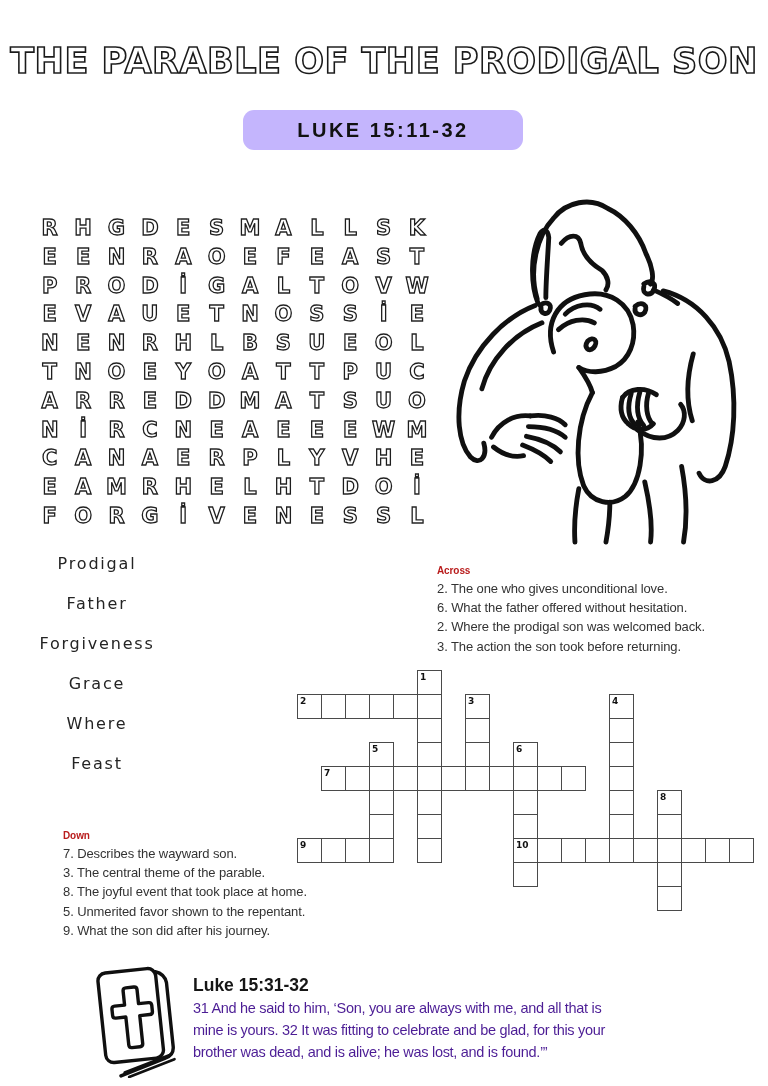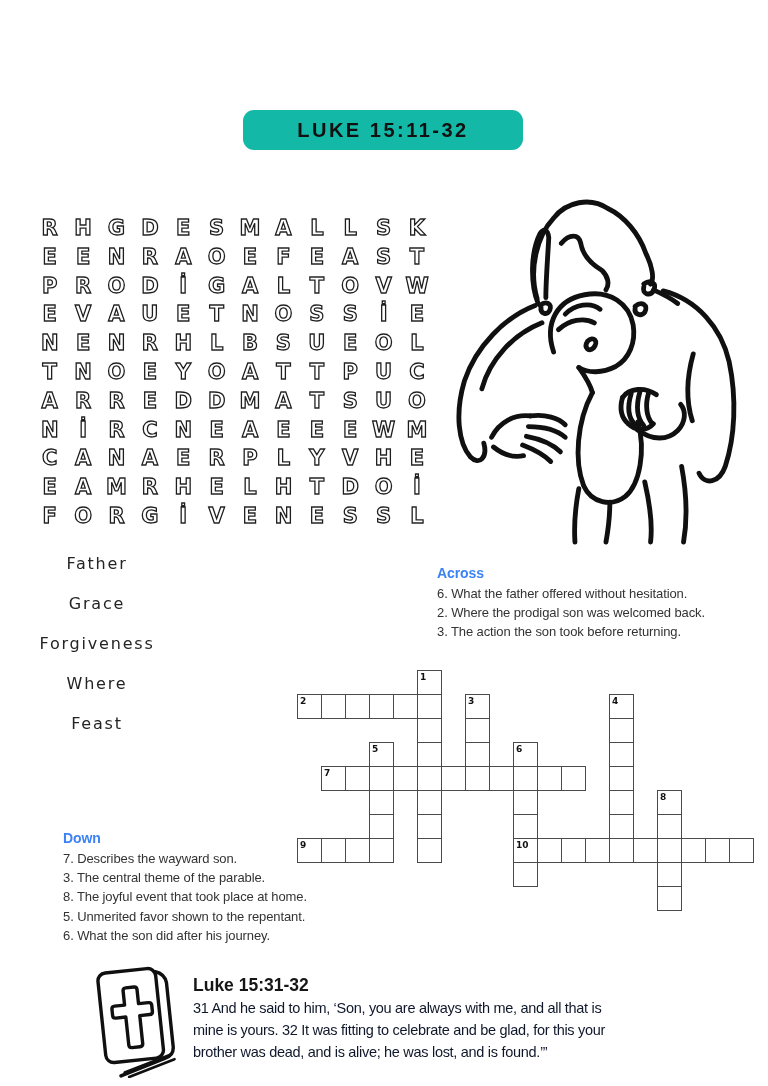"THE PARABLE OF THE PRODIGAL" div.title { html: none -> <div>THE PARABLE OF THE PRODIGAL SON</div> }
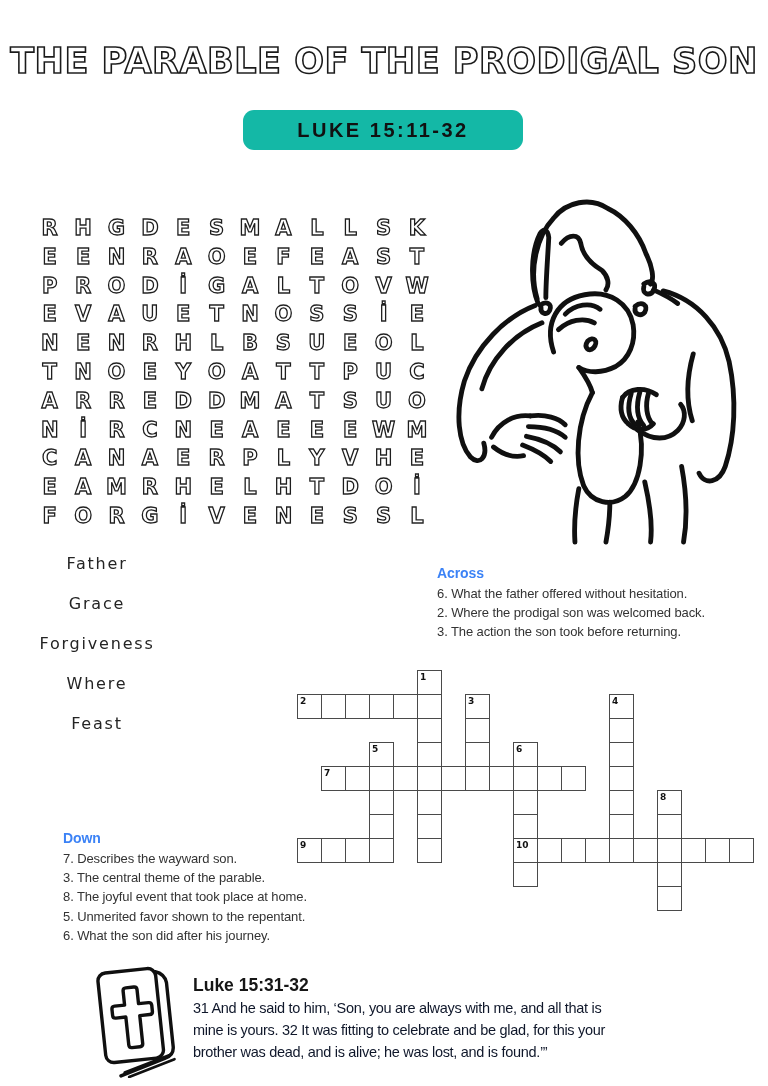"LUKE 15:11-32" div.badge { background: #14b8a6 -> #c4b5fd }
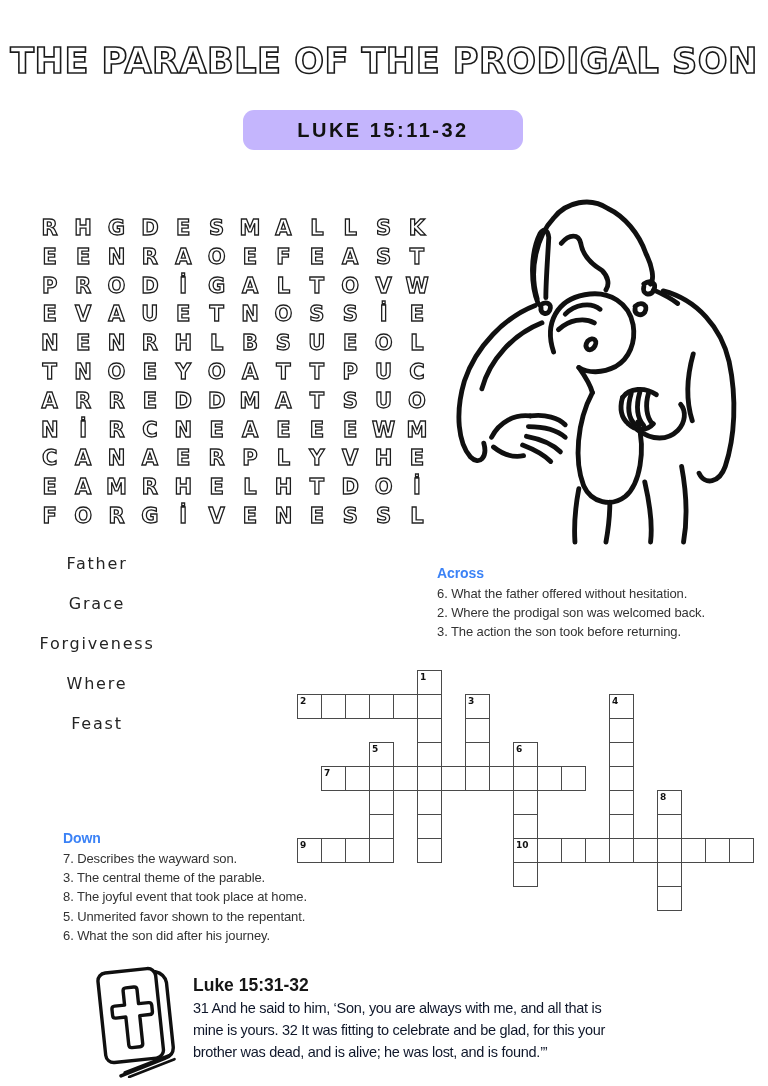"Prodigal" div.wb-item { html: none -> <div>Prodigal</div> }
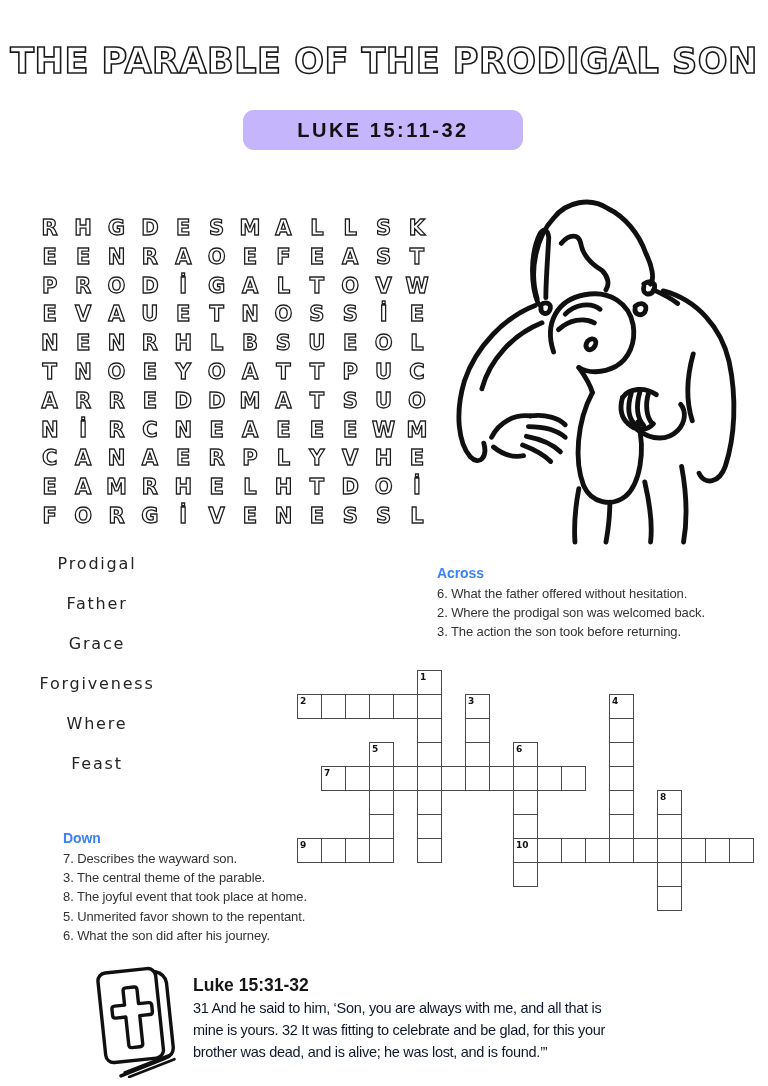"Across" .clues .head { color: #3b82f6 -> #b91c1c; font-size: 14px -> 10px }
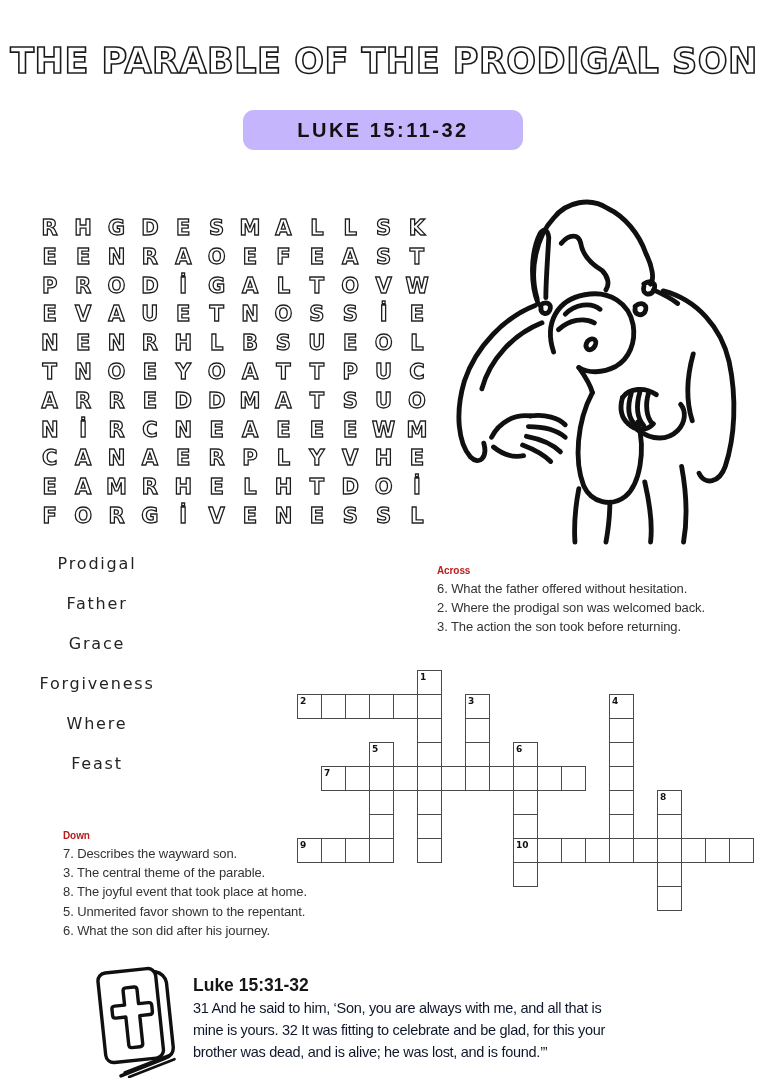"2. The one who gives" div.clue { html: none -> <div>2. The one who gives unconditional love.</div> }
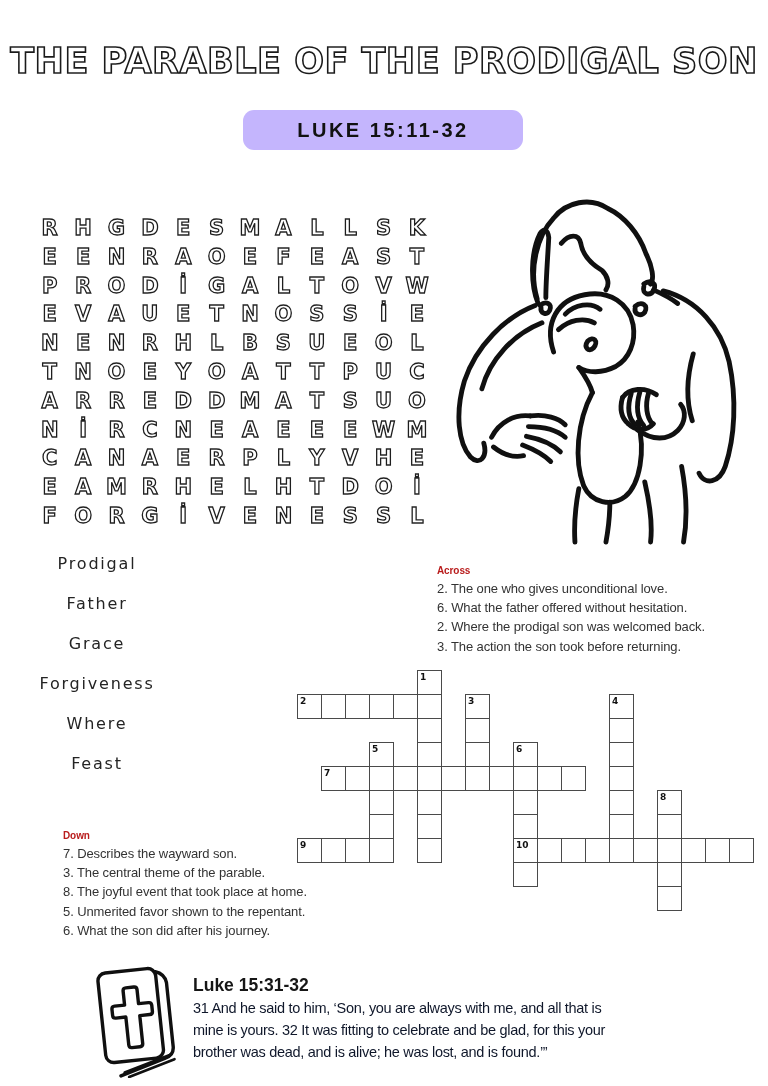"Grace" div.wb-item { order: before "Forgiveness" -> after "Forgiveness" }
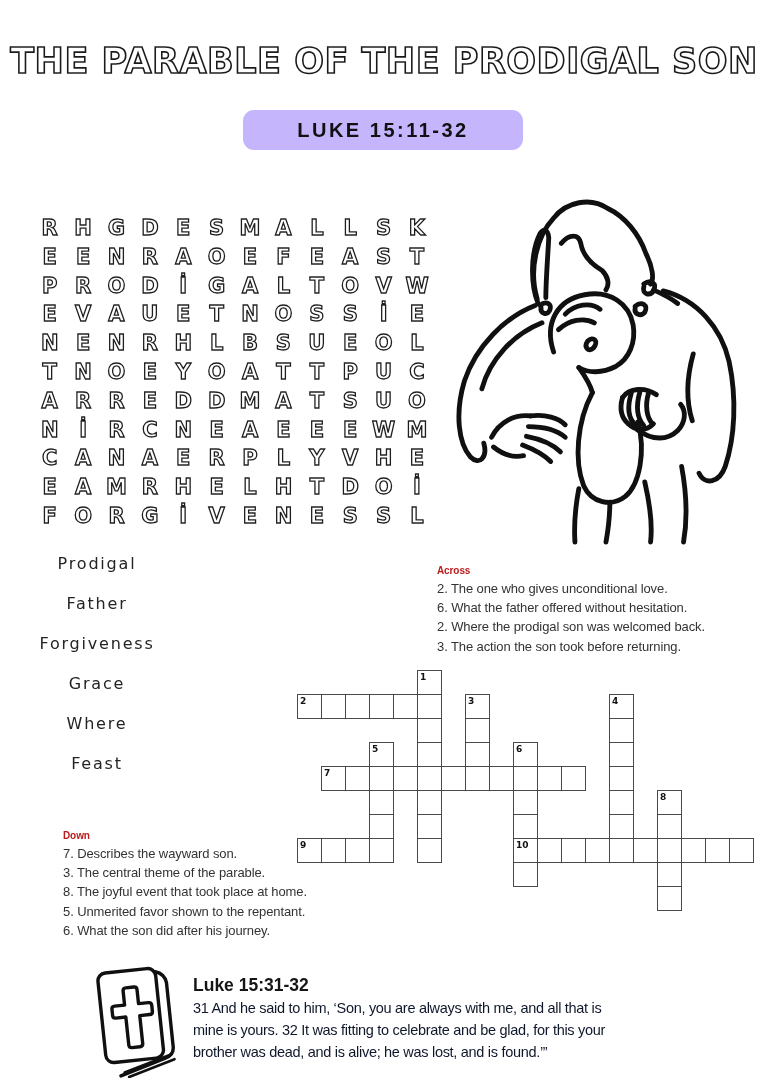"6. What the son did" div.clue { text: 6 -> 9 }
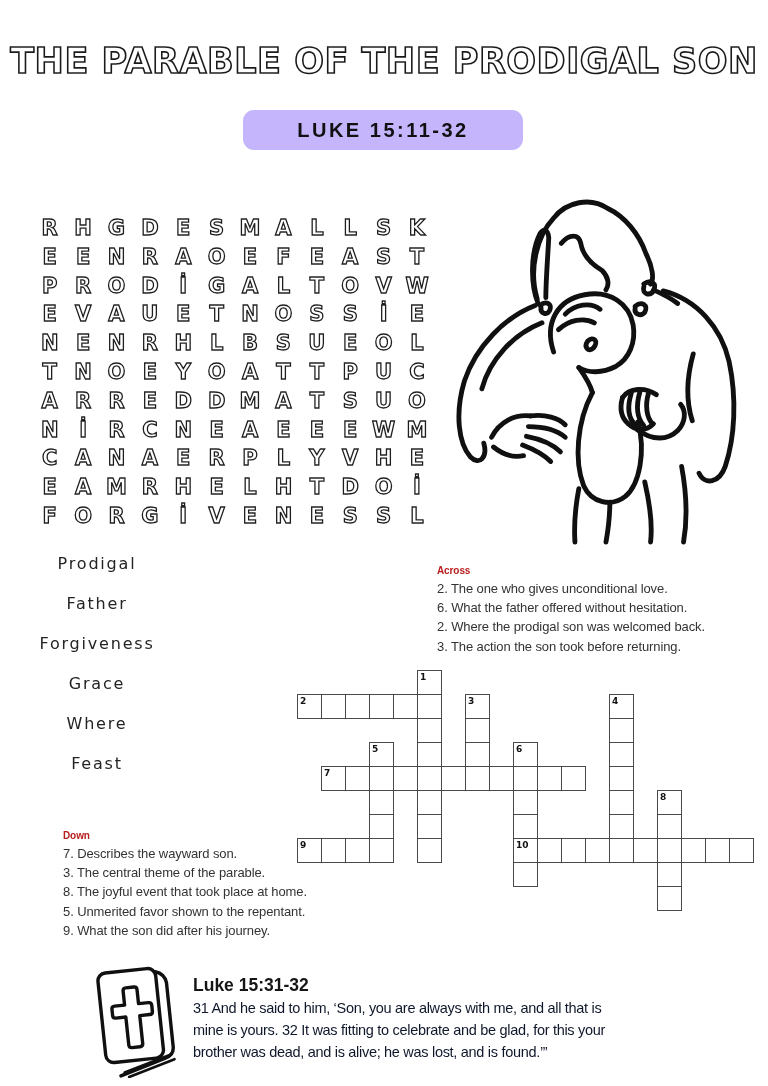"31 And he said to" .verse-text { color: #0f172a -> #4c1d95 }
